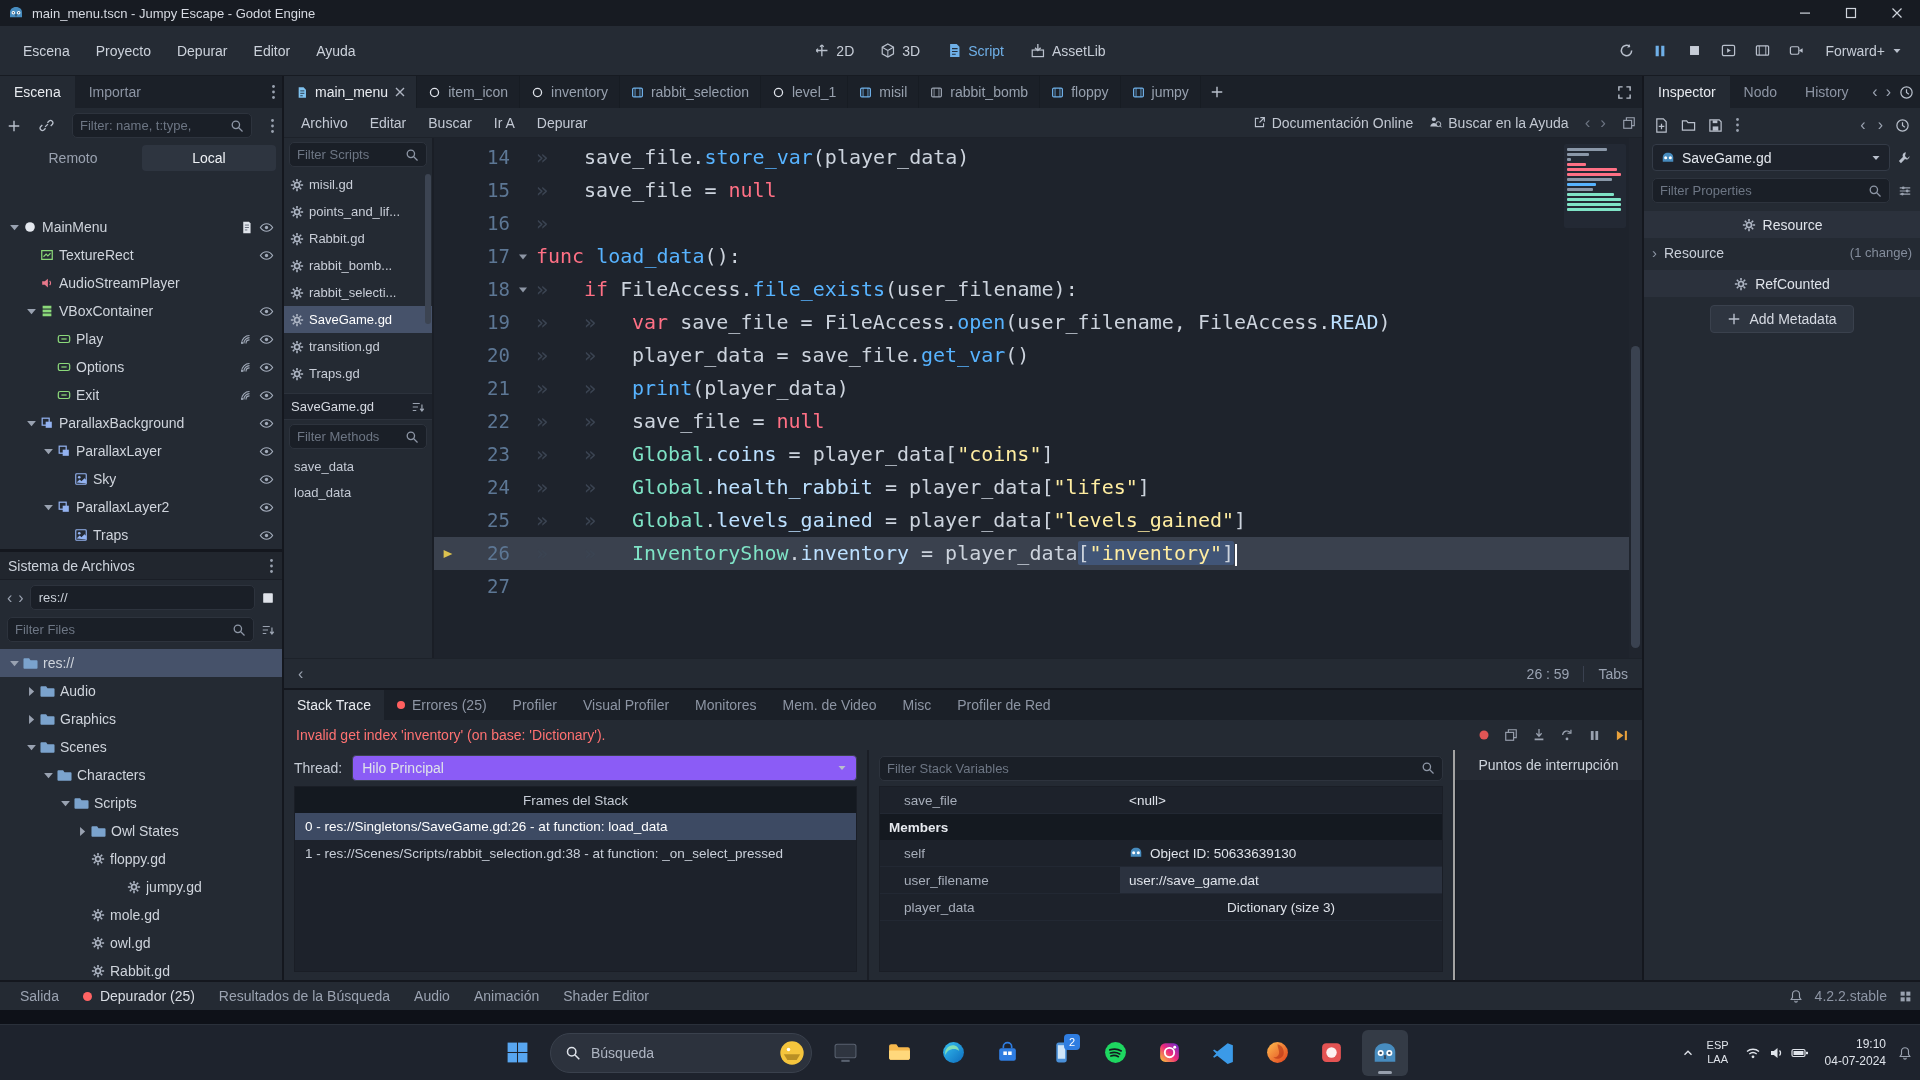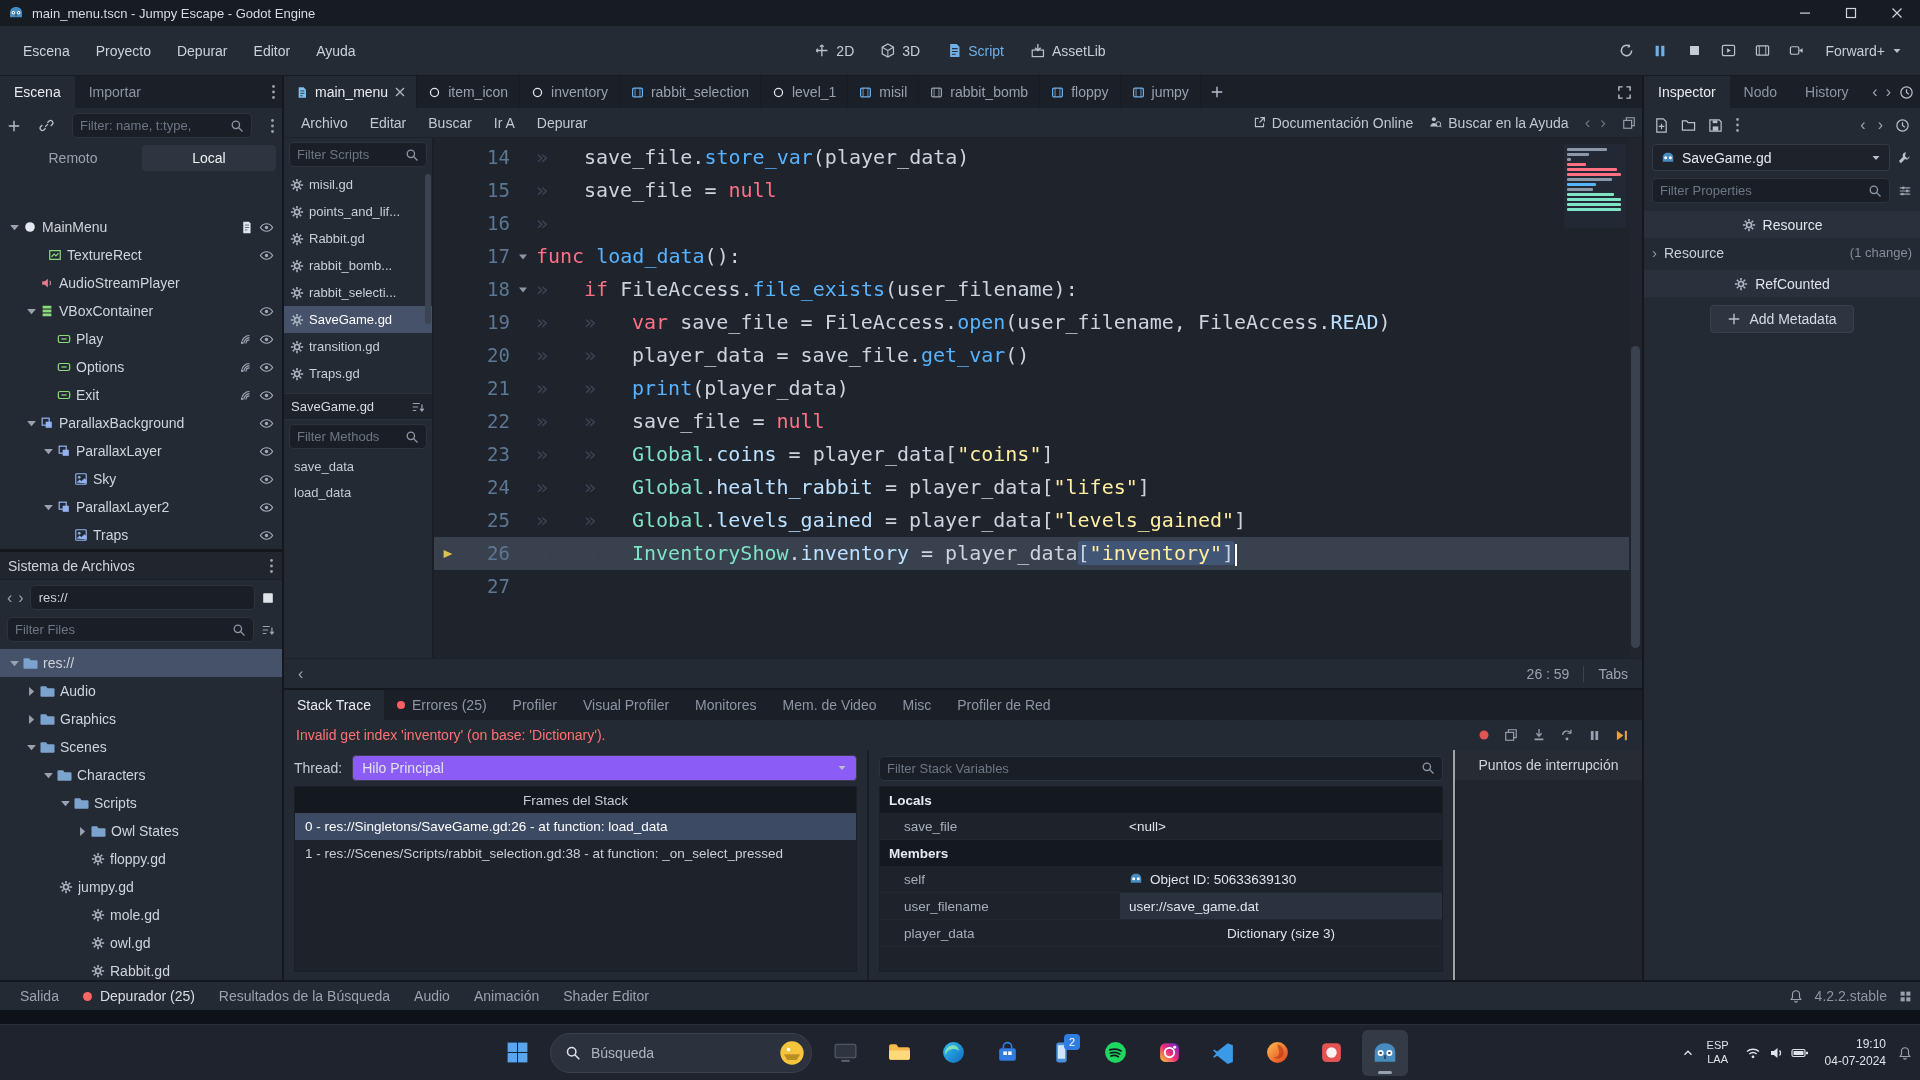"TextureRect" div.trow { padding-left: 31px -> 23px }
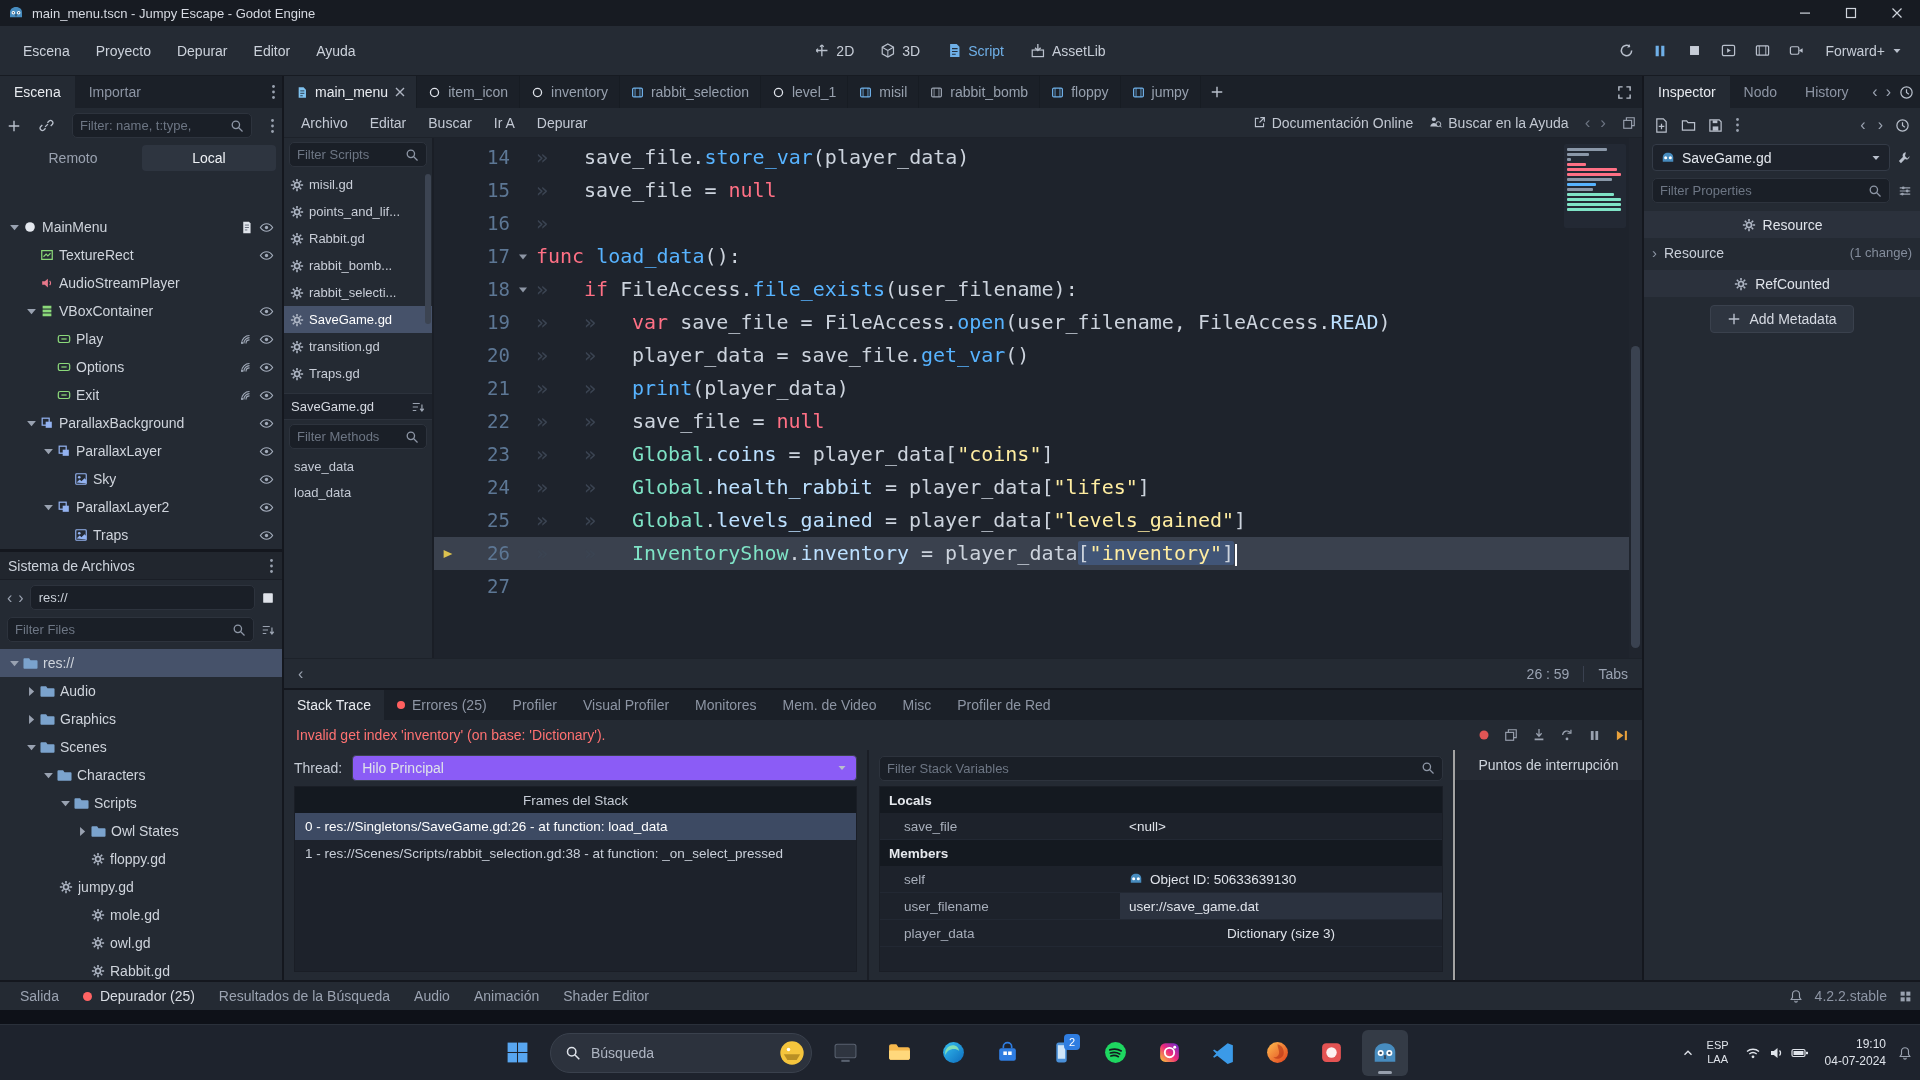"Locals" div.vsec { html: <div>Locals</div> -> none }
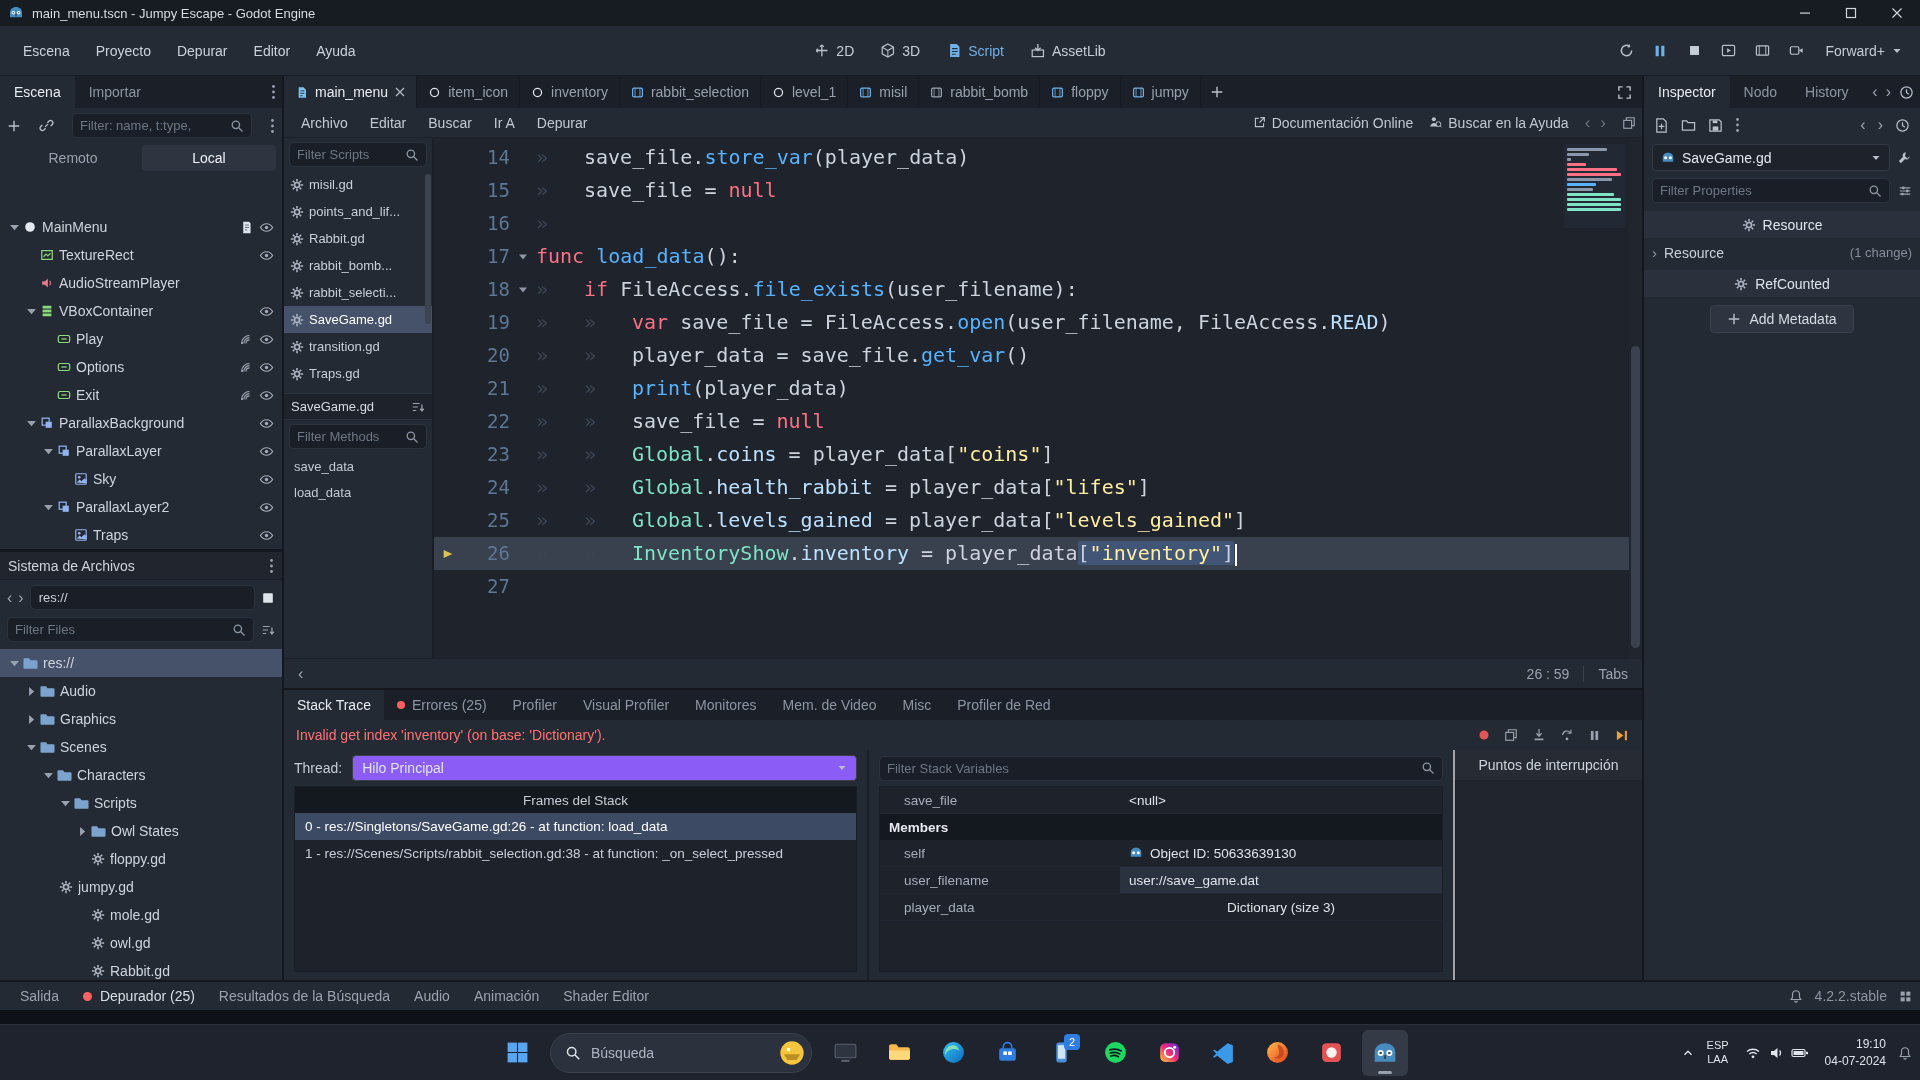"jumpy.gd" div.trow { padding-left: 42px -> 110px }
